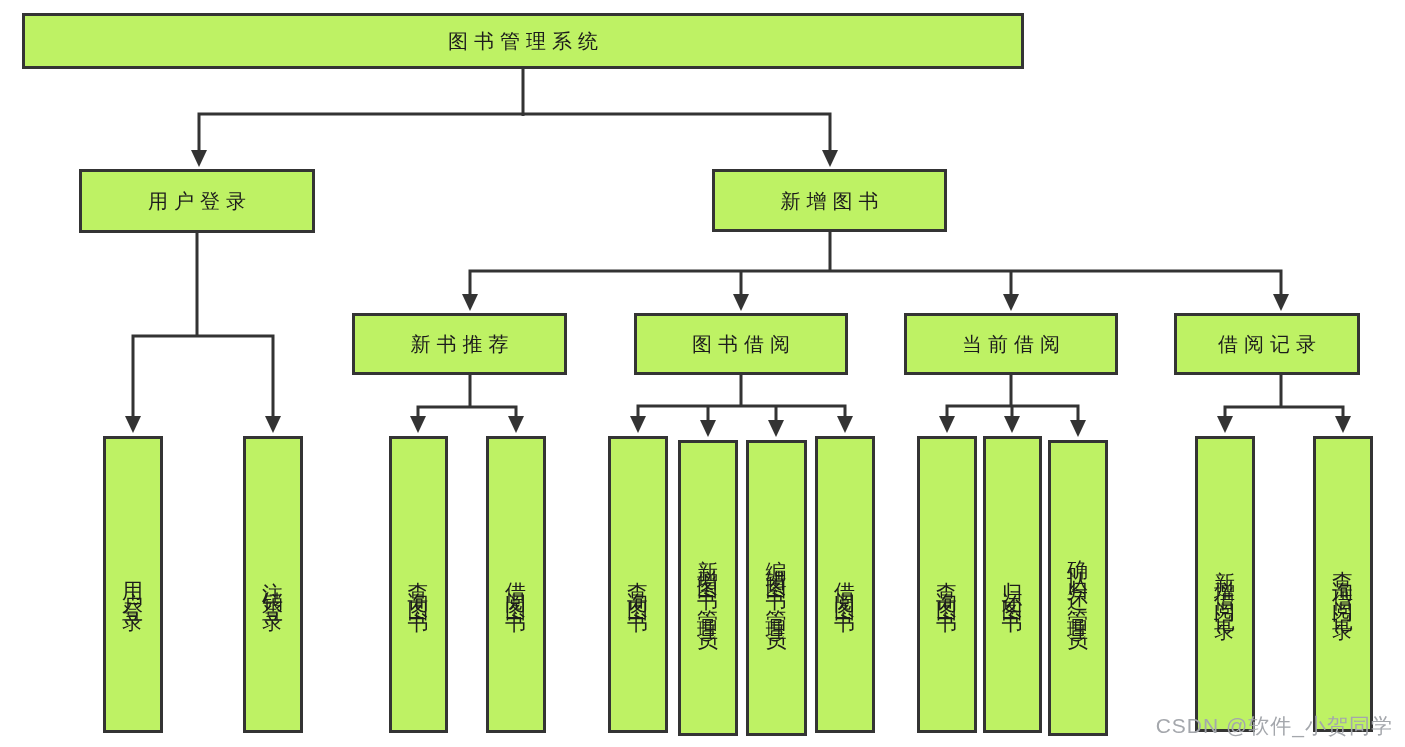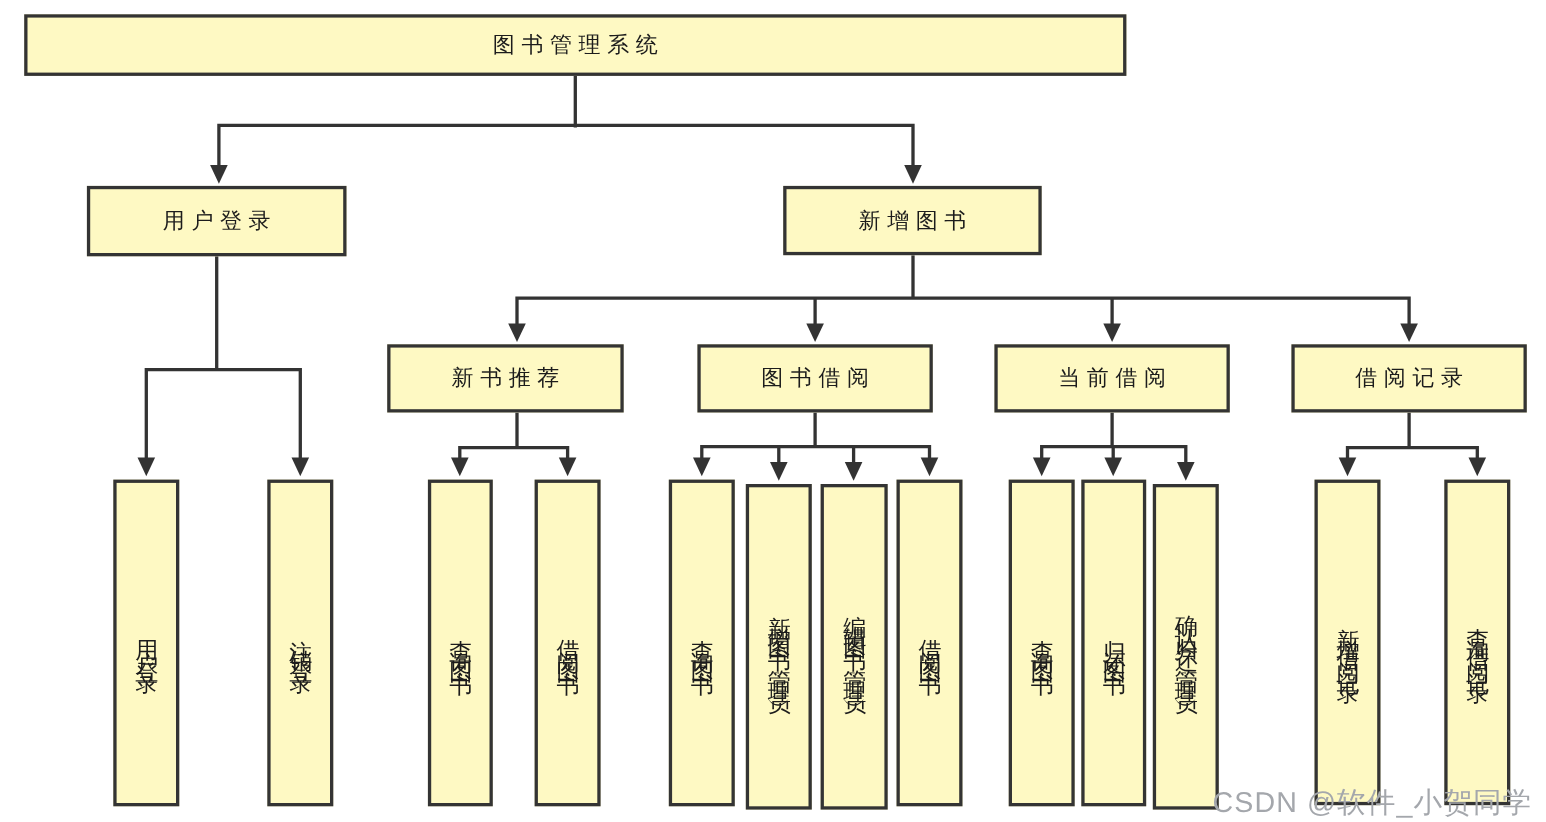"图书管理系统" .node { background: #fef9c3 -> #bef264 }
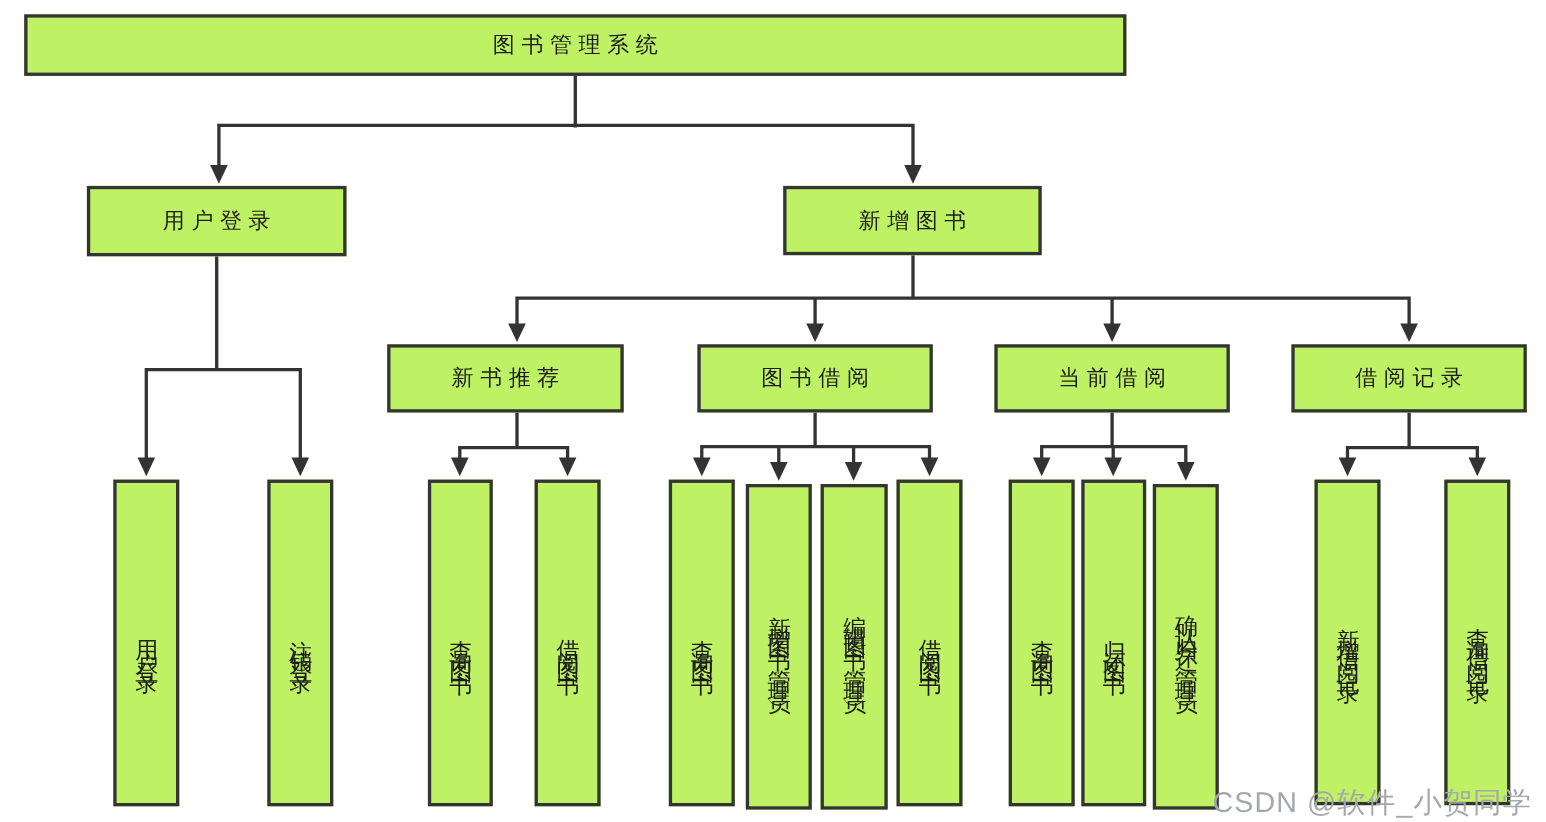"借阅记录" div.node { width: 214px -> 186px }
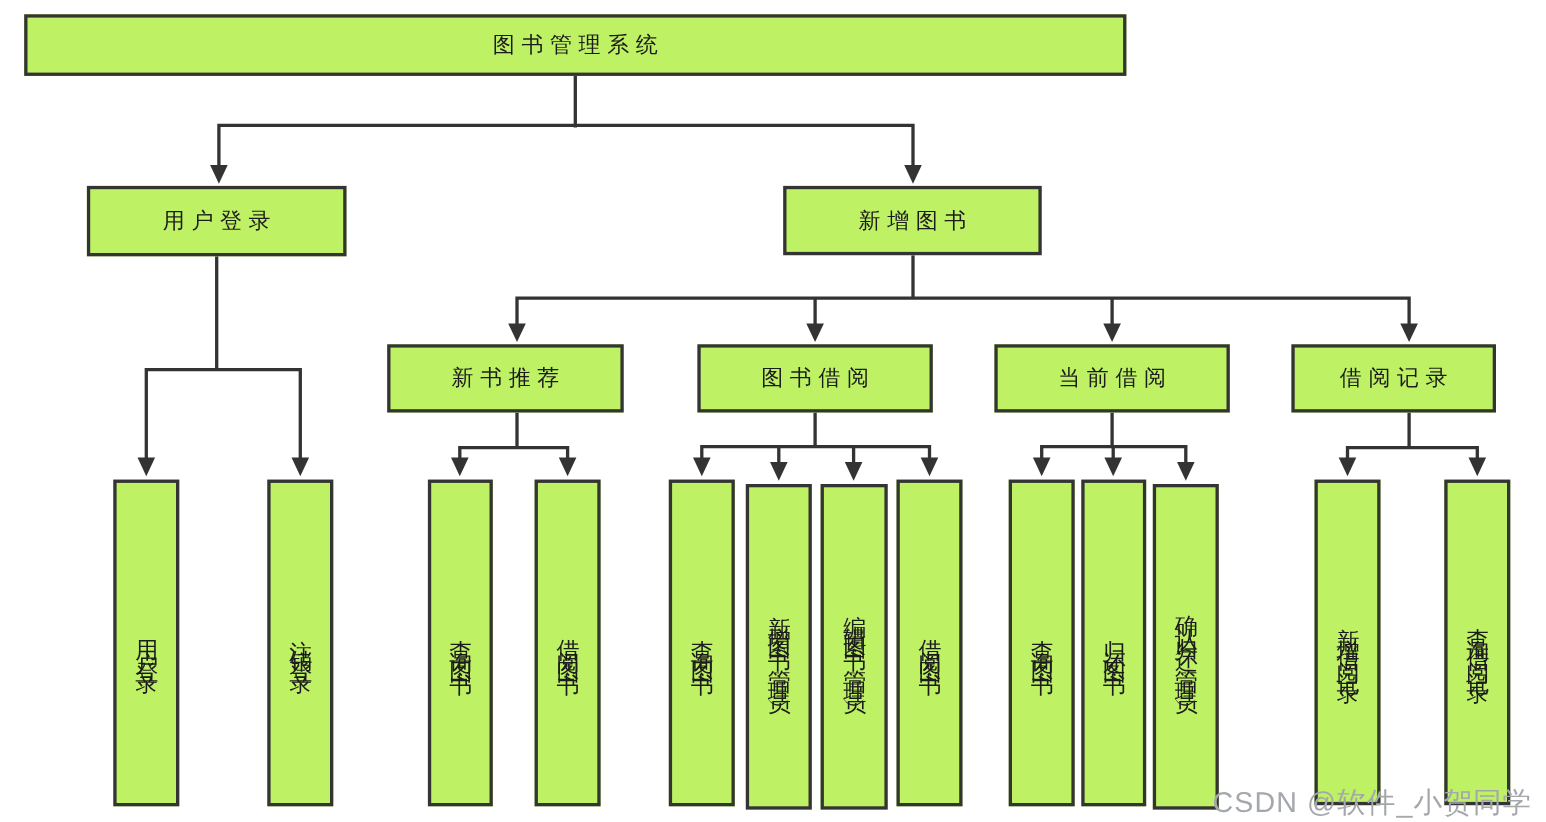"CSDN @软件_小贺同学" .watermark { font-size: 26px -> 21px }
